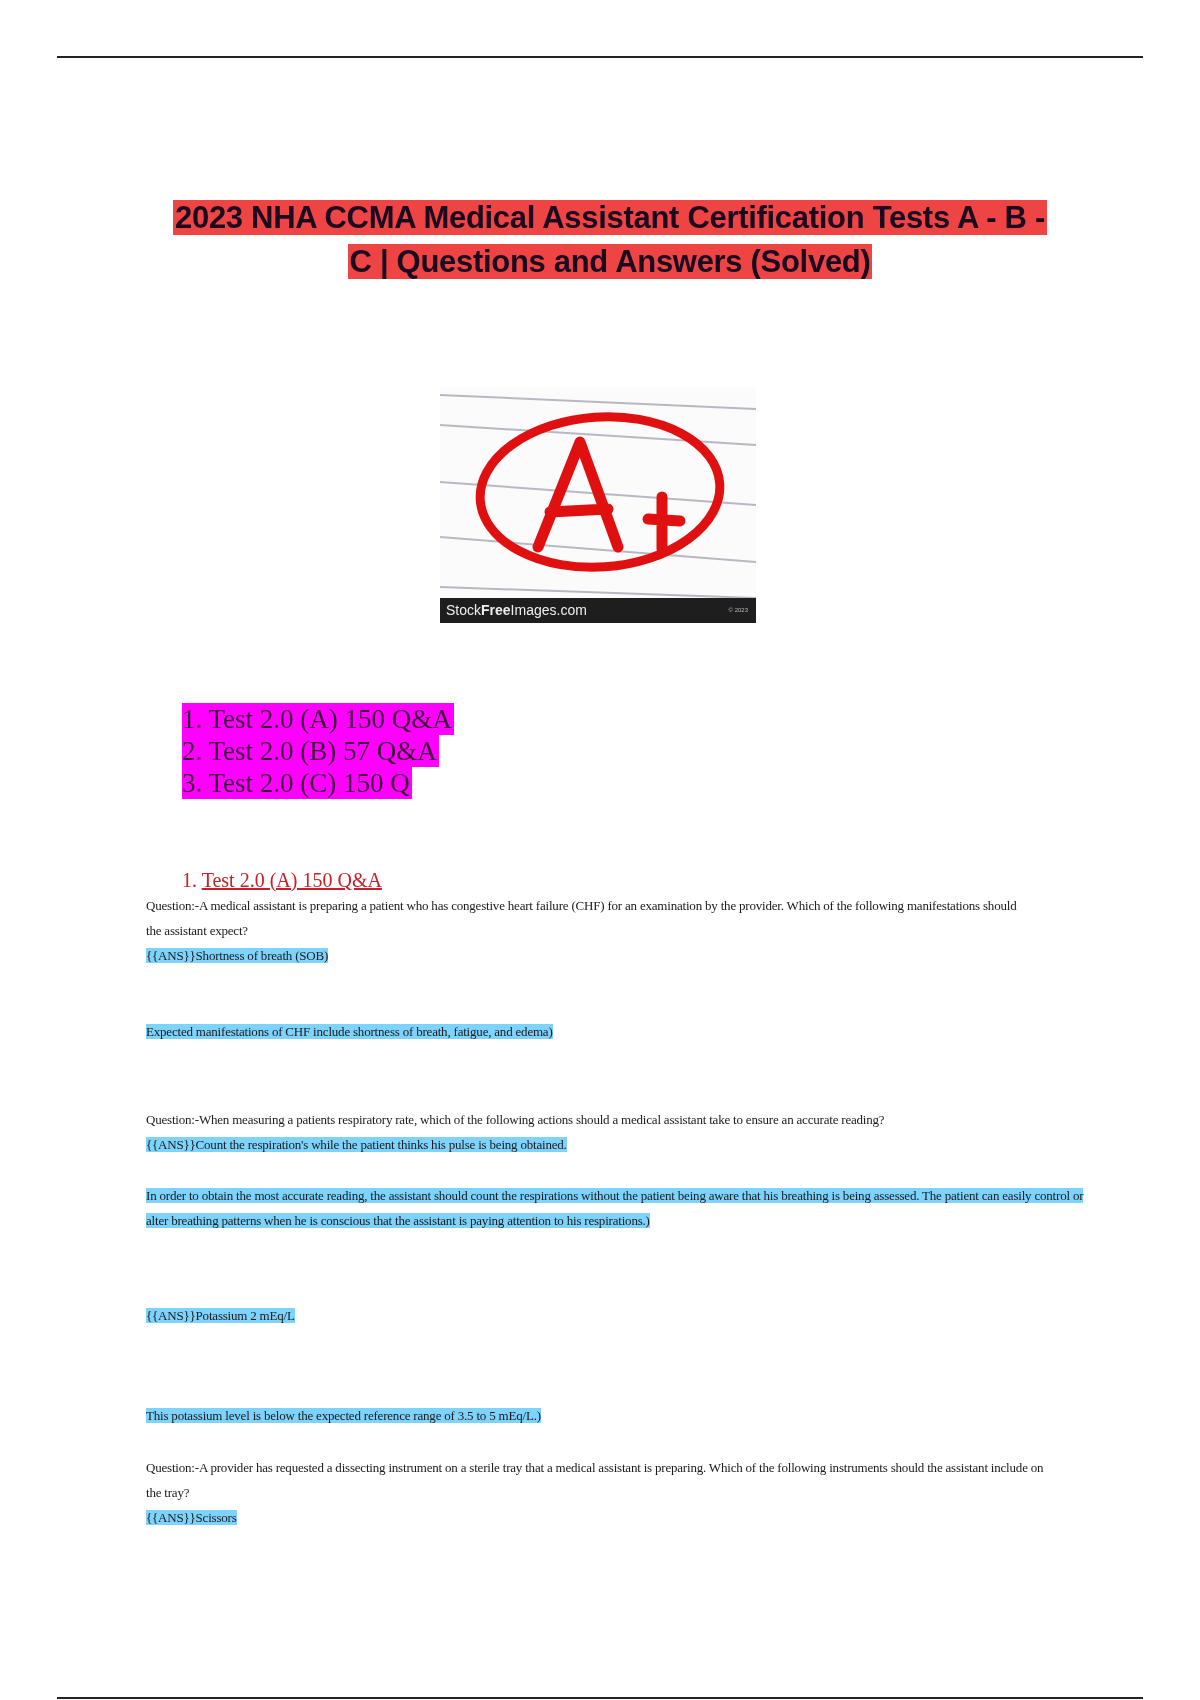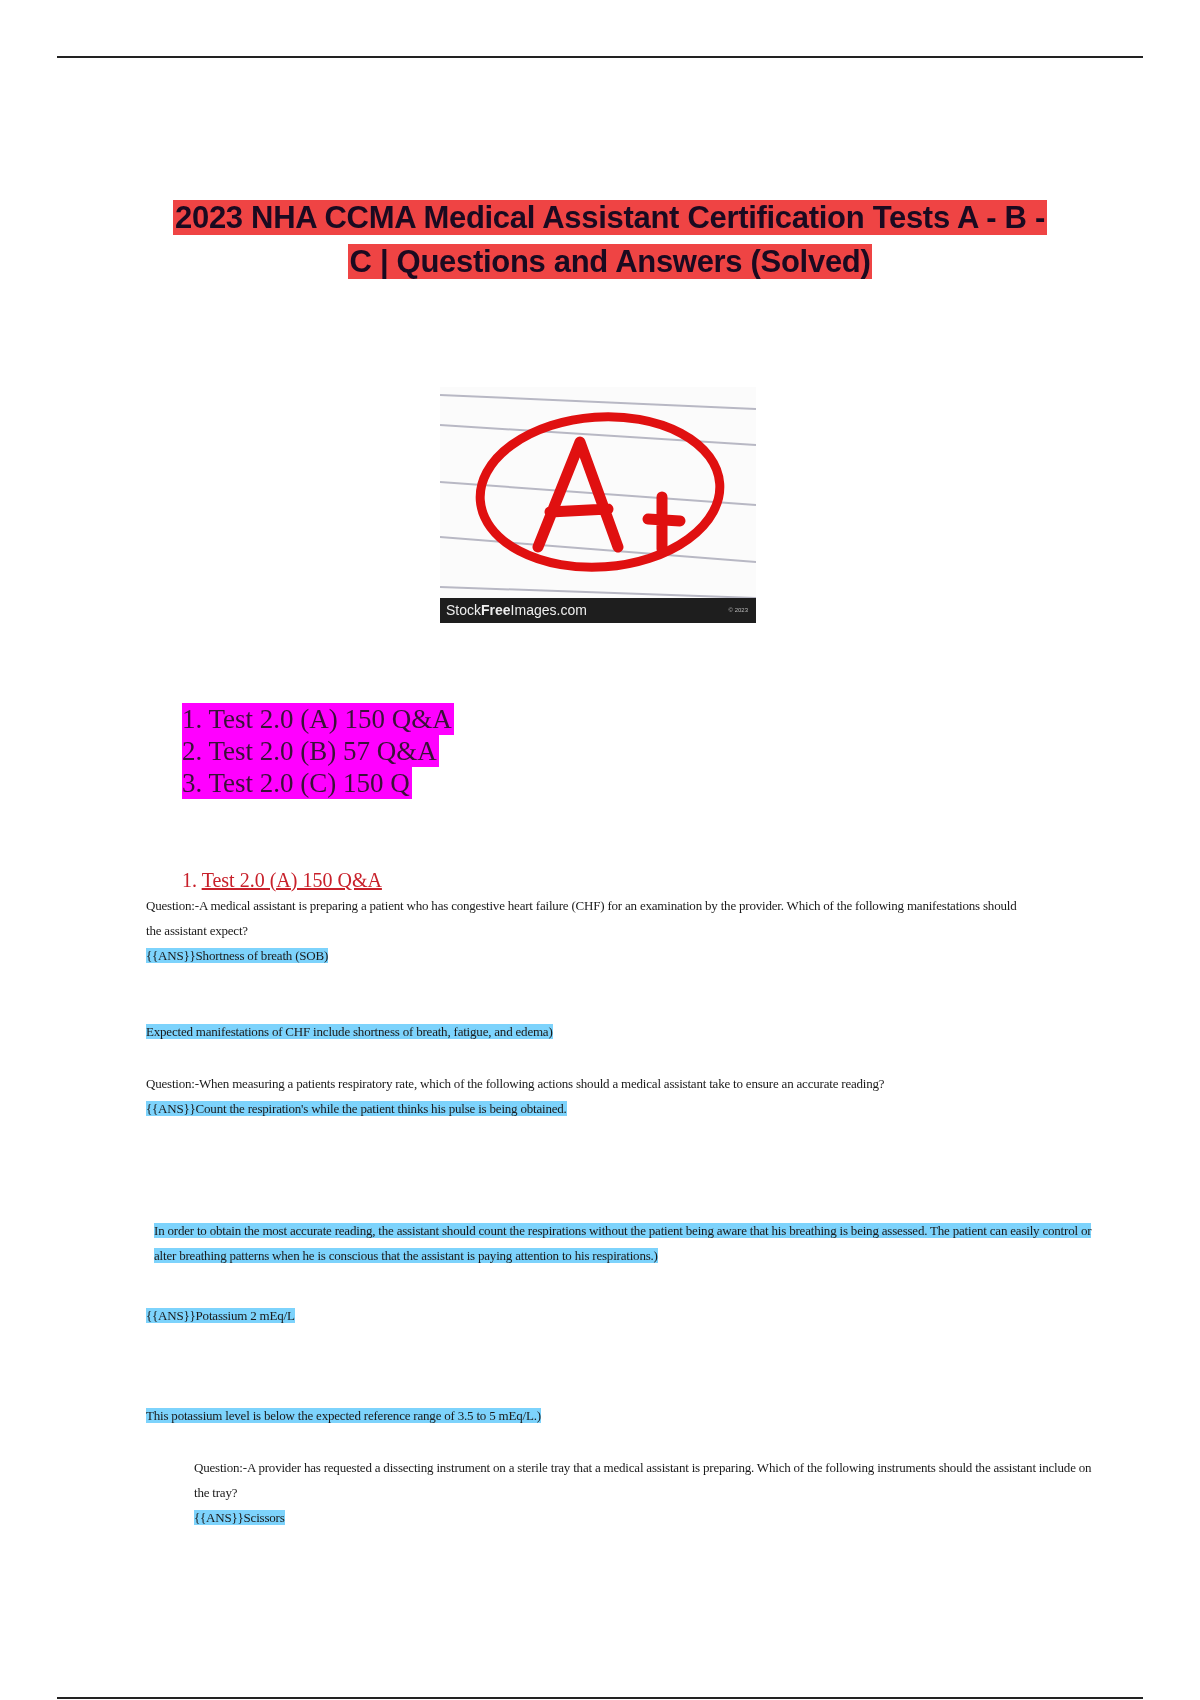"Question:-When measuring a patients" div { margin-top: none -> 36px }
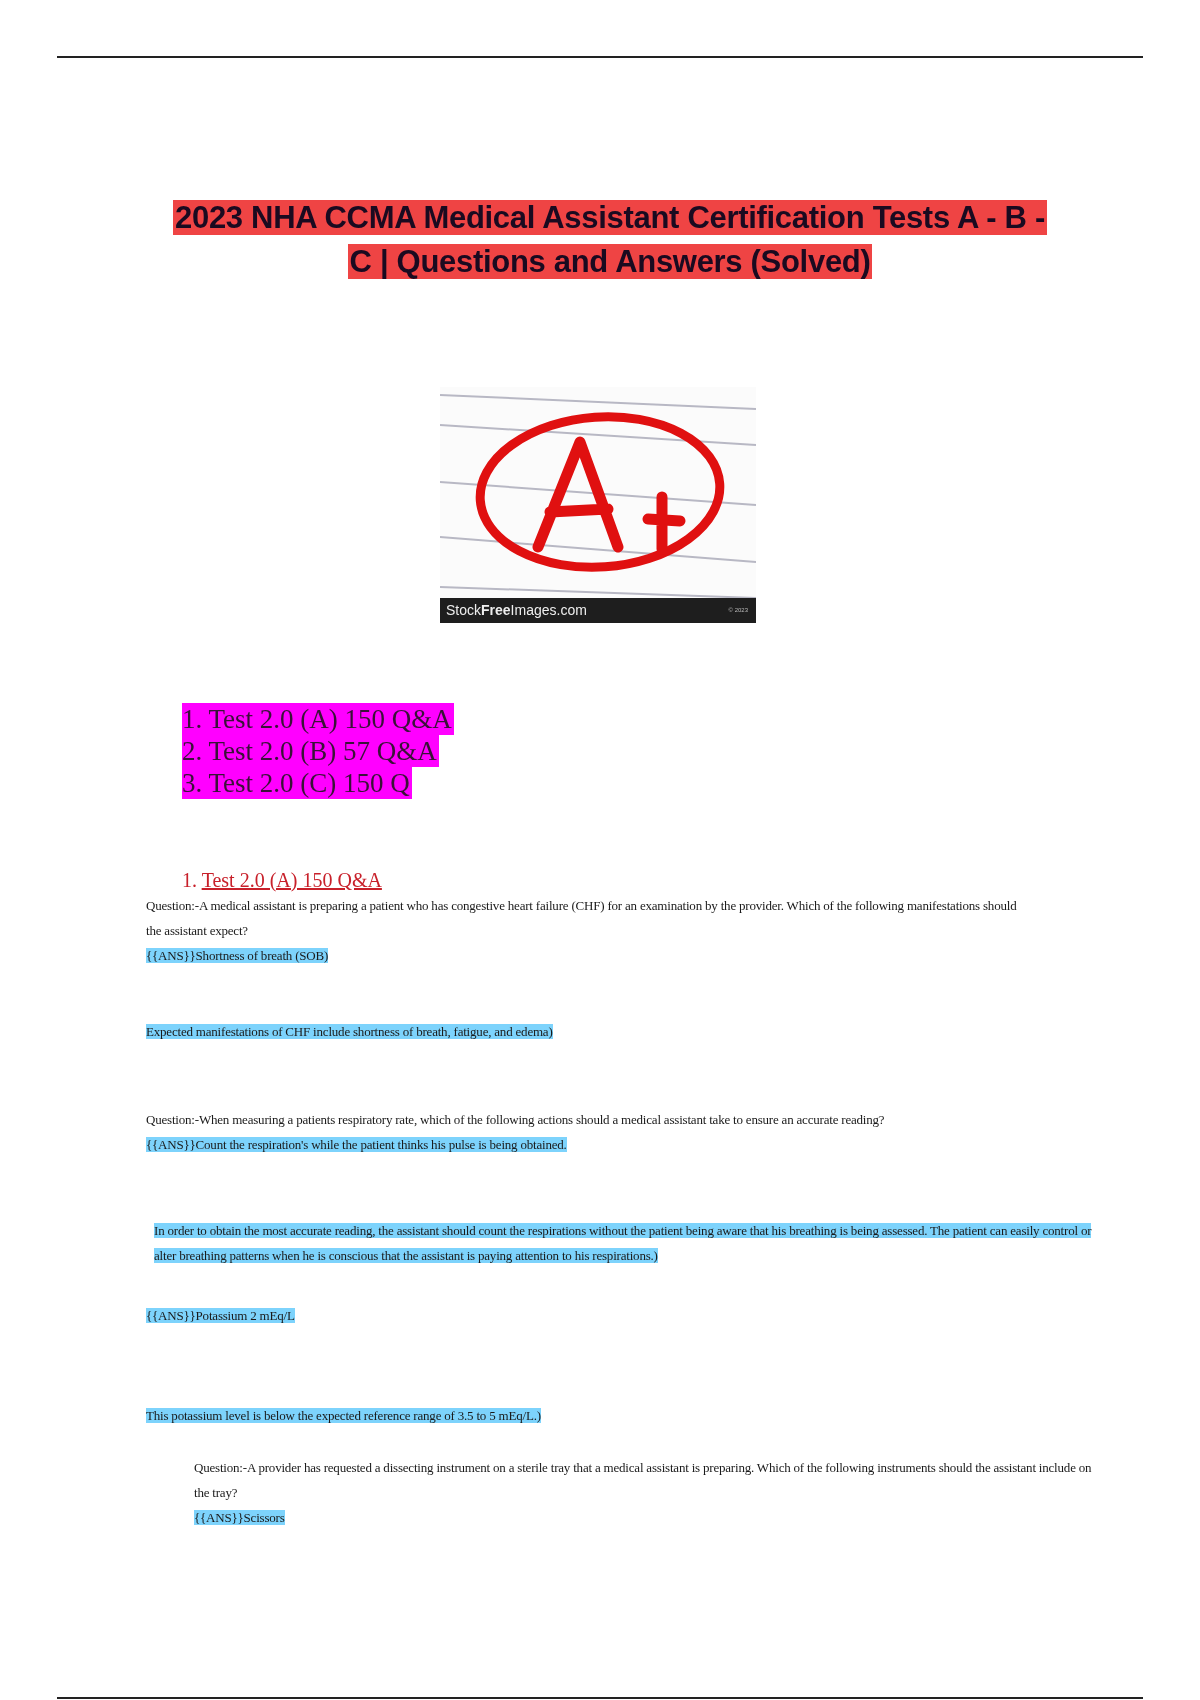"In order to obtain the" div.qa { margin-left: 8px -> none; top: 1218px -> 1183px }
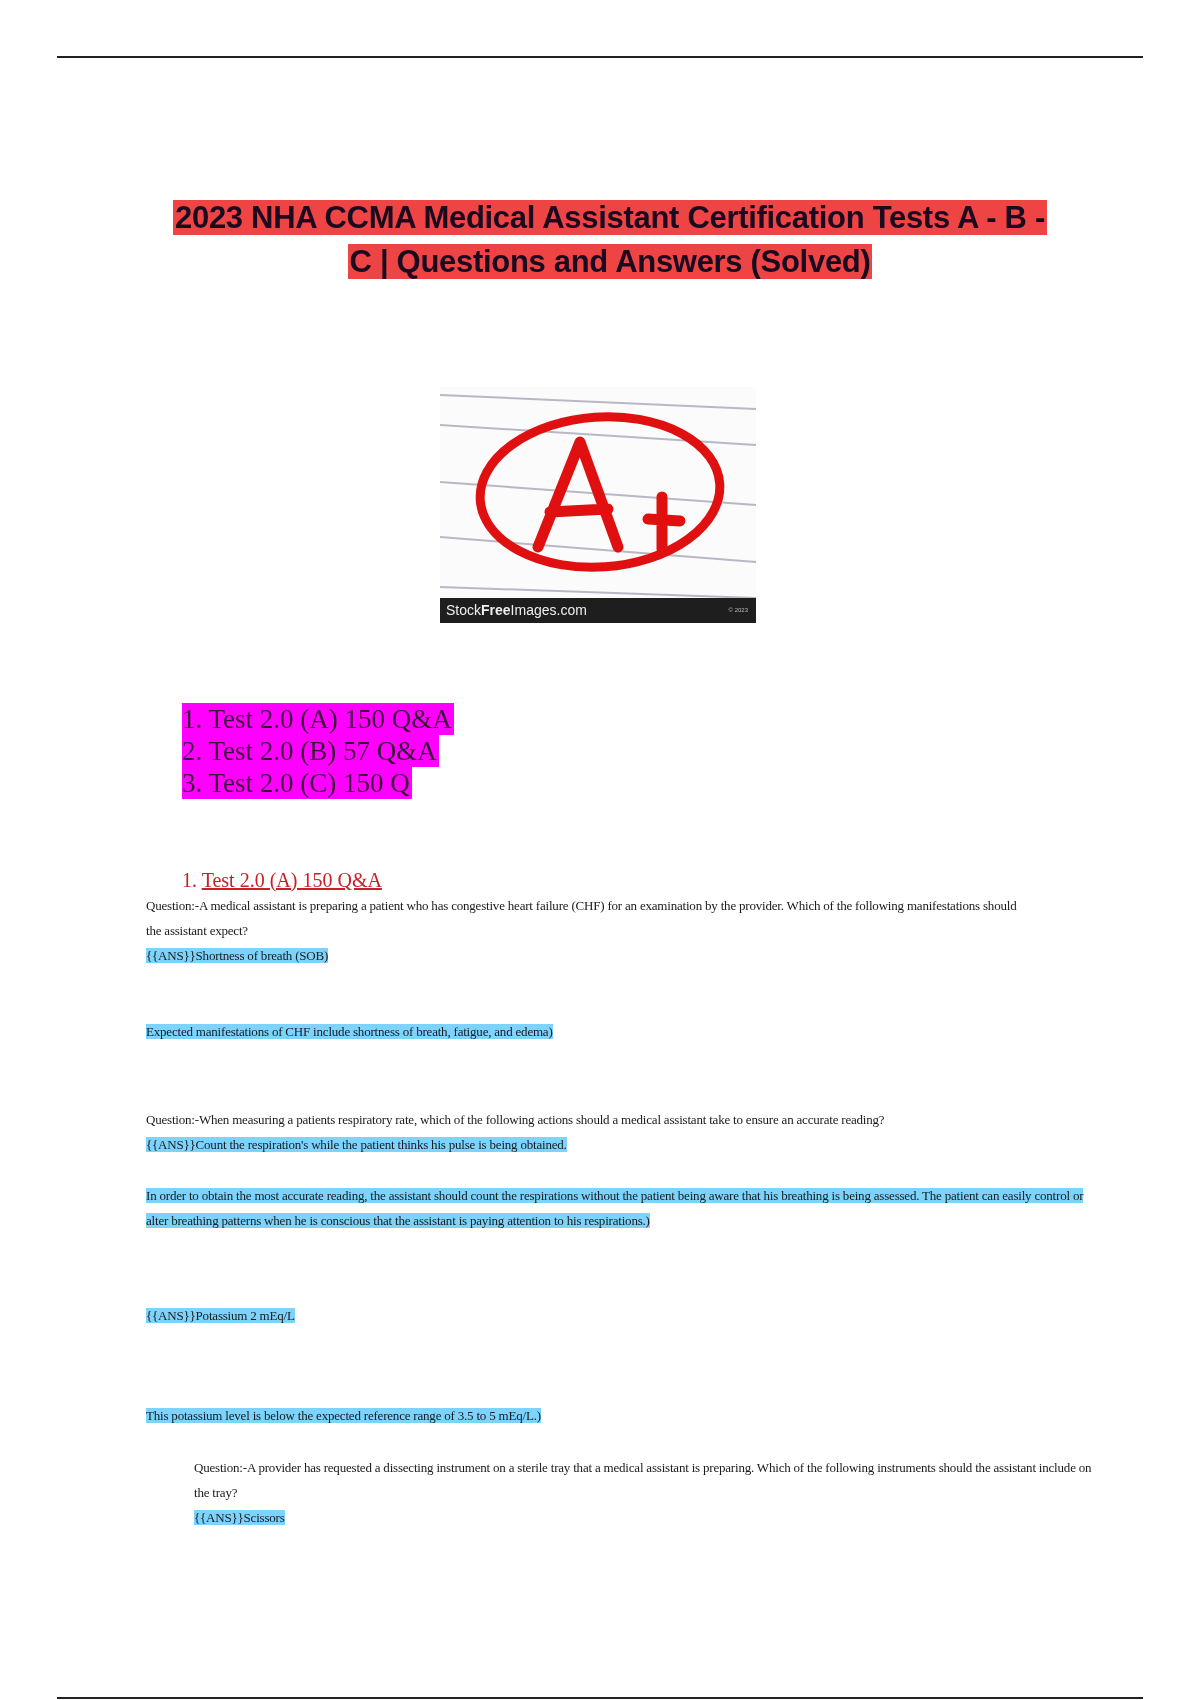"Question:-A provider has requested a" div.qa { margin-left: 48px -> none }
